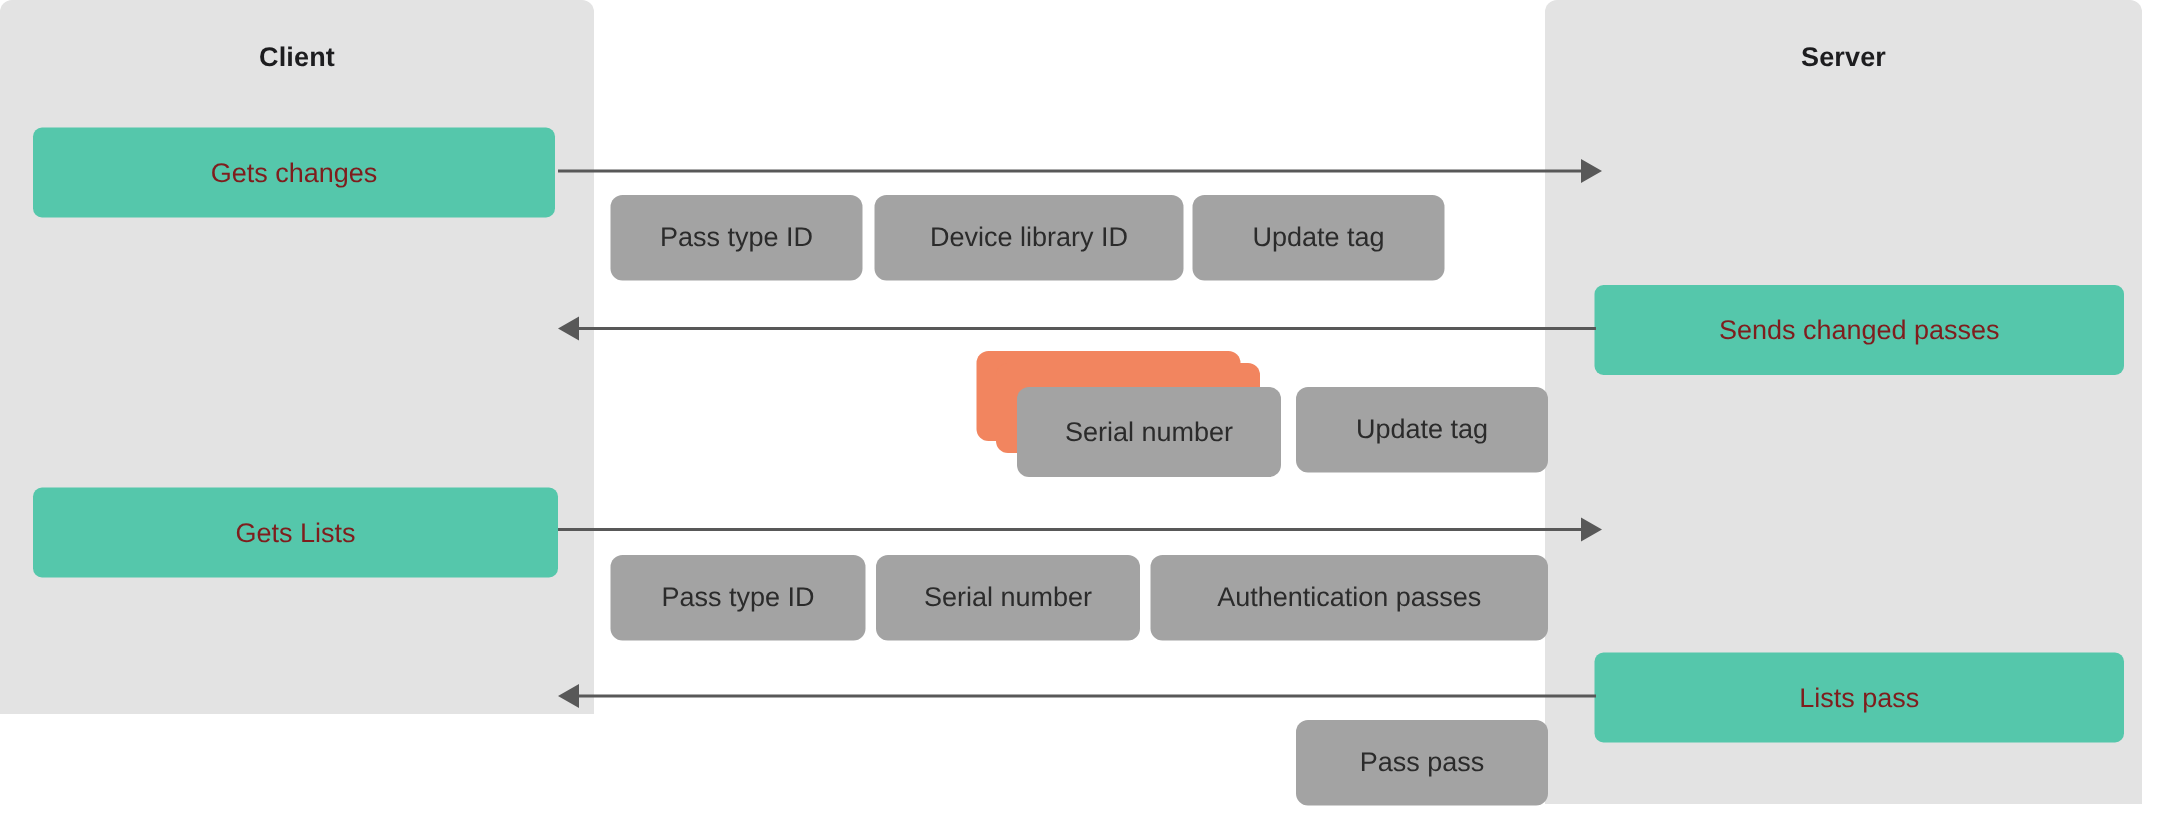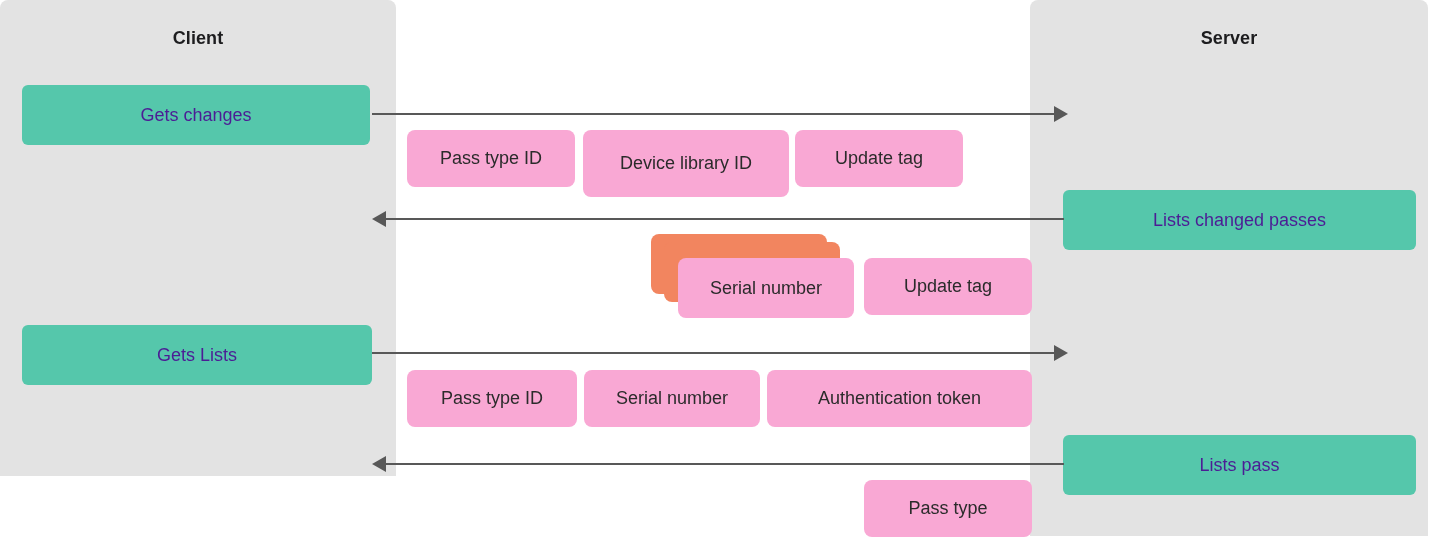"Gets changes" .action { color: #4c1d95 -> #7f1d1d }
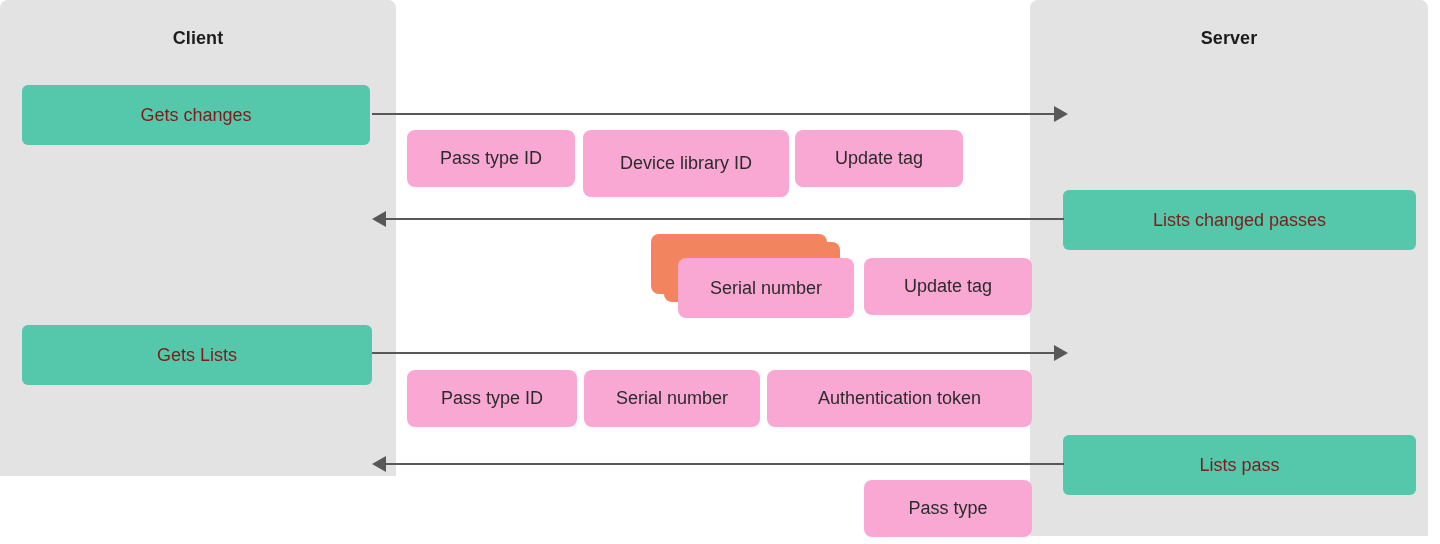"Pass type ID" .card { background: #f9a8d4 -> #a3a3a3 }
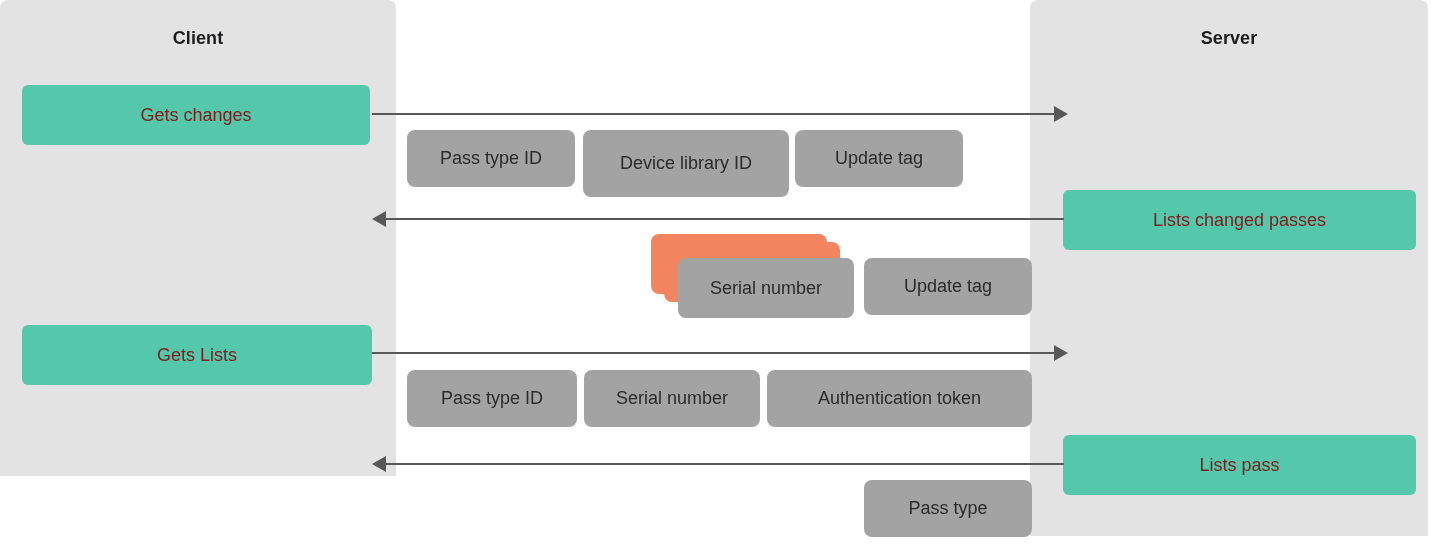"Device library ID" div.card { height: 67px -> 57px }
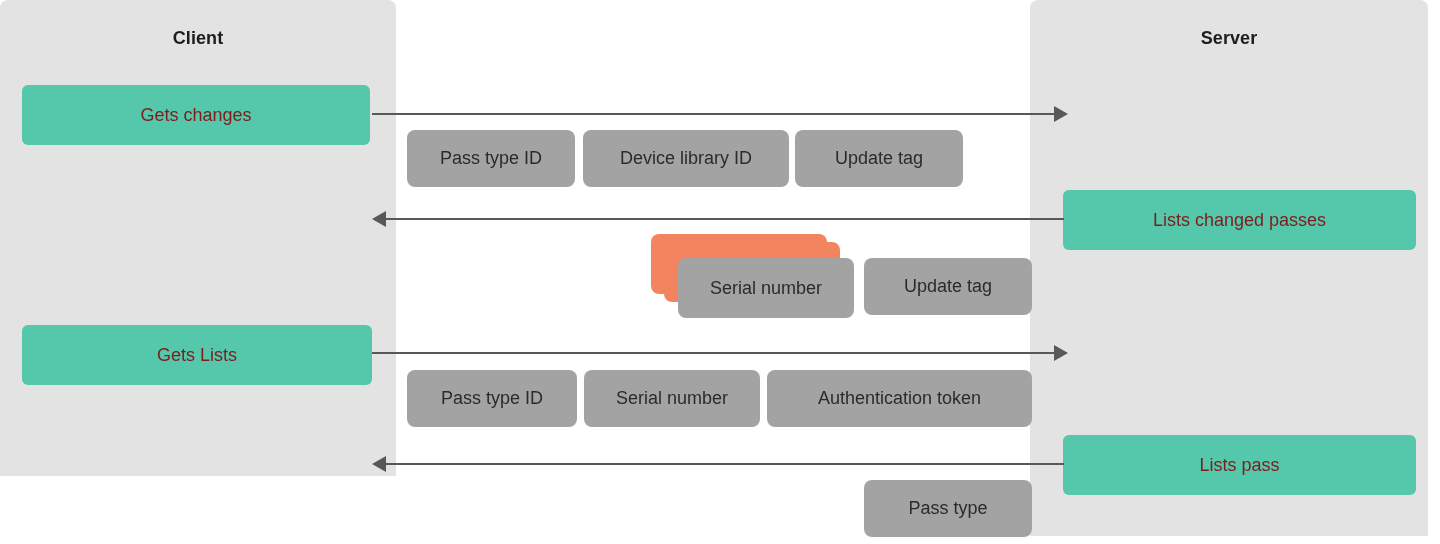"Lists changed passes" div.action { text: Lists -> Sends }
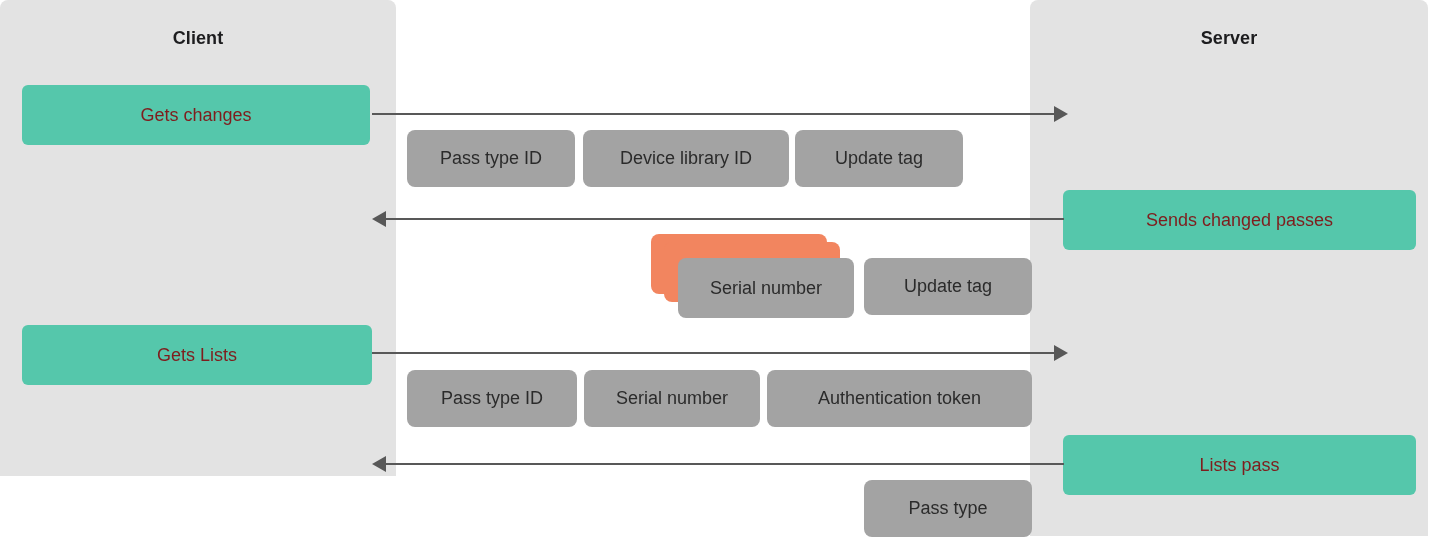"Authentication token" div.card { text: token -> passes }
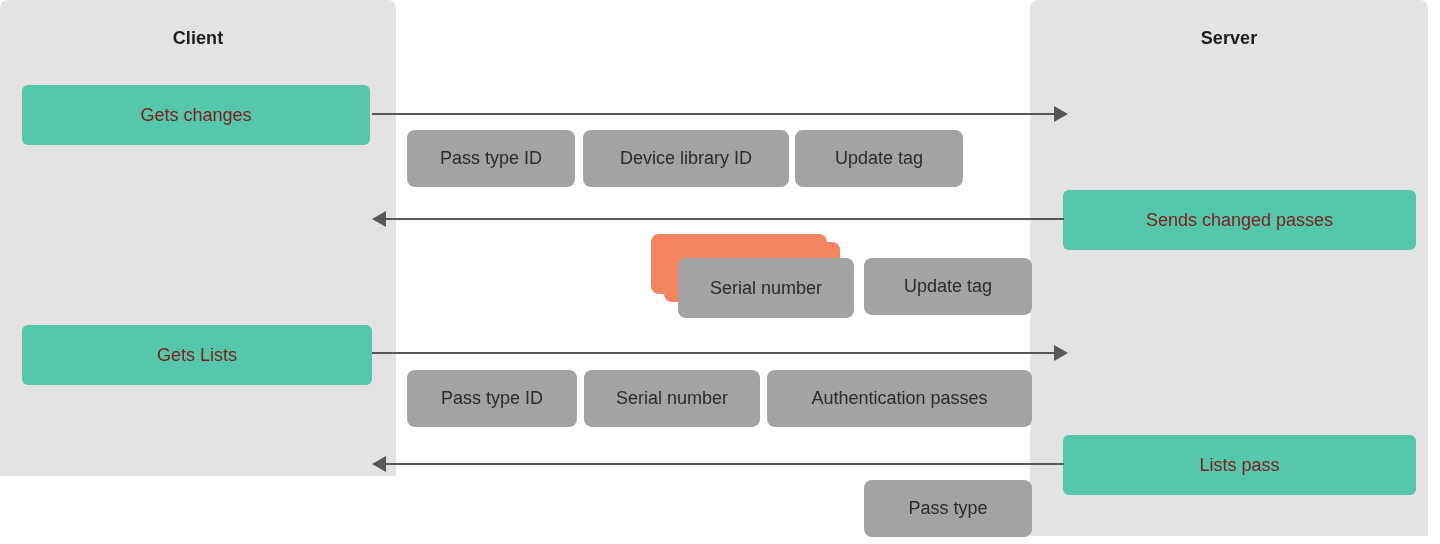"Pass type" div.card { text: type -> pass }
